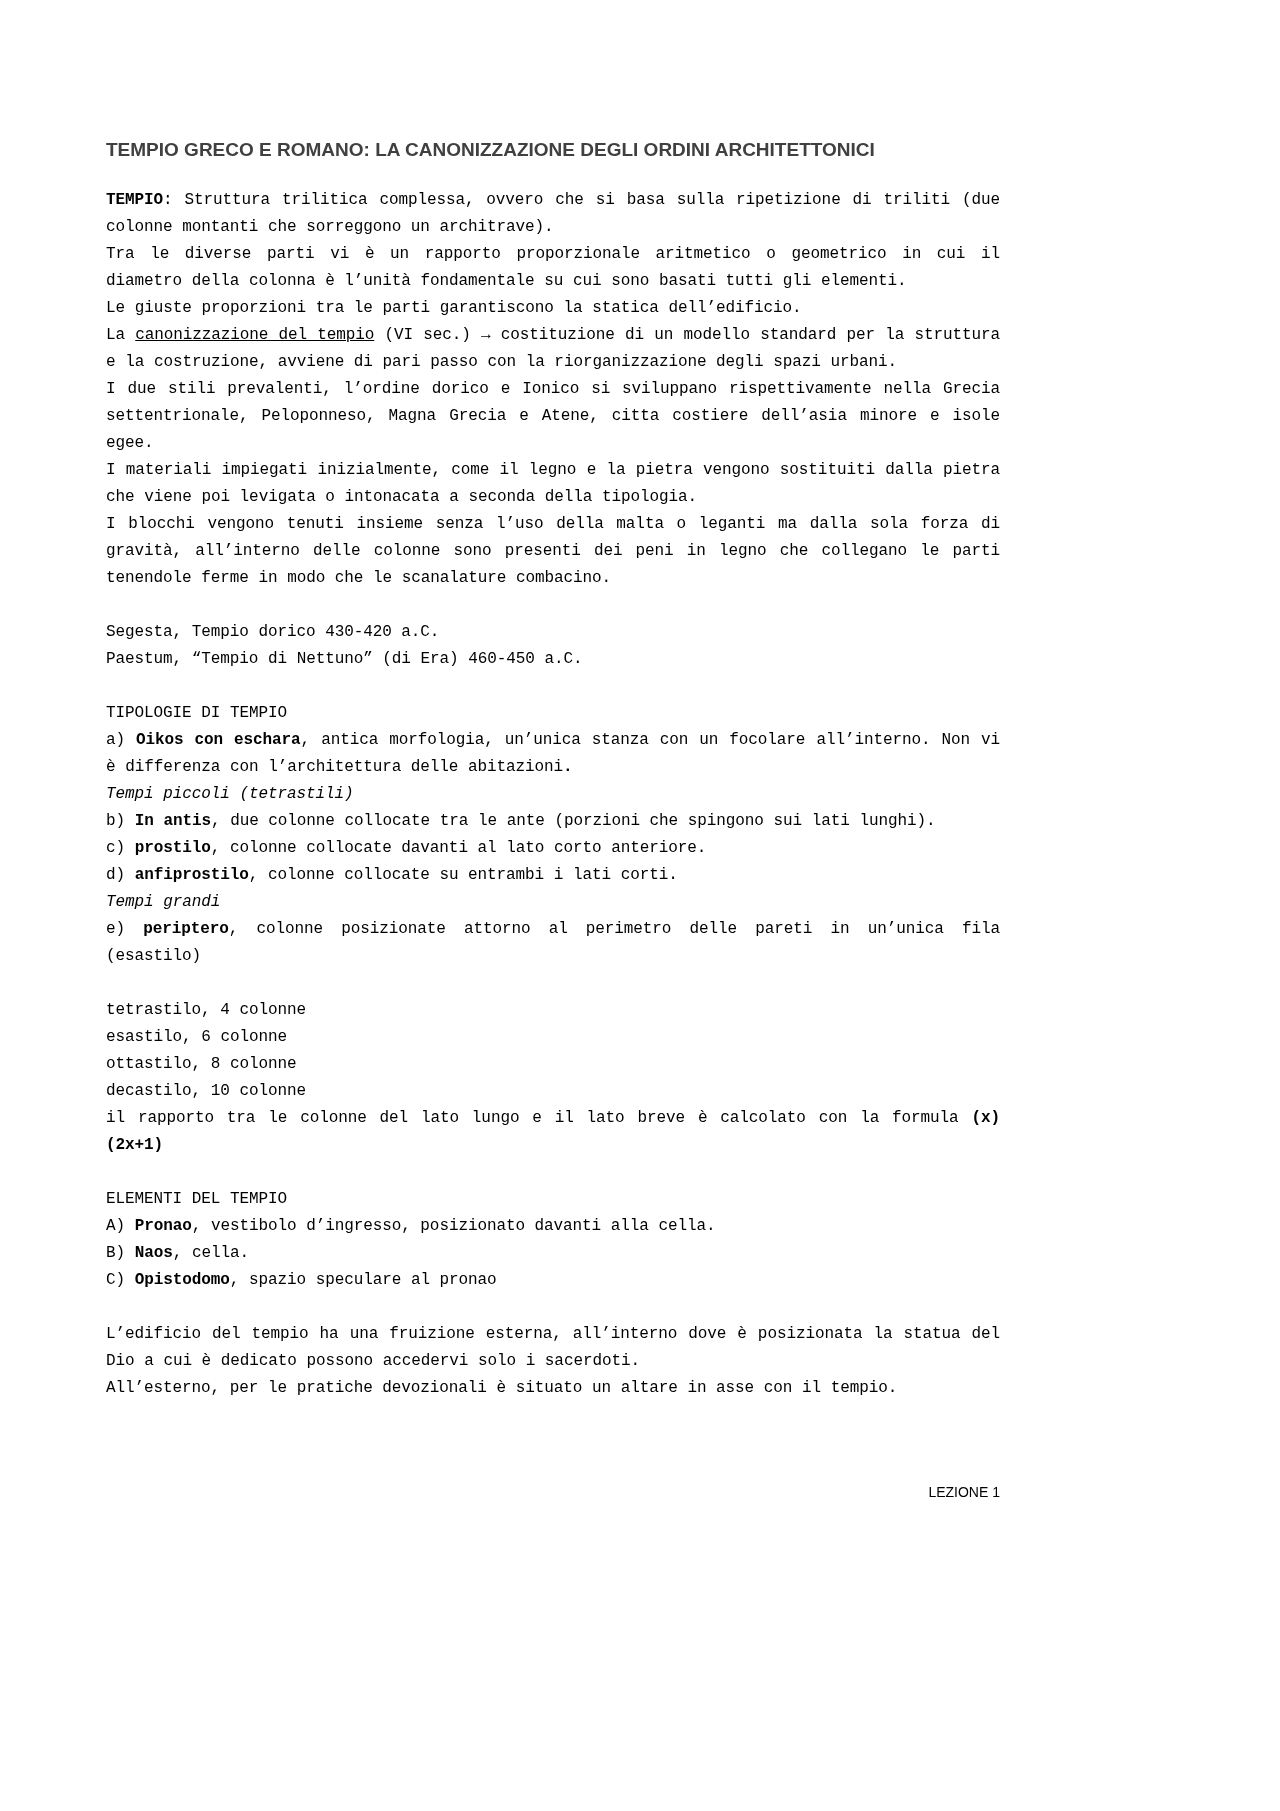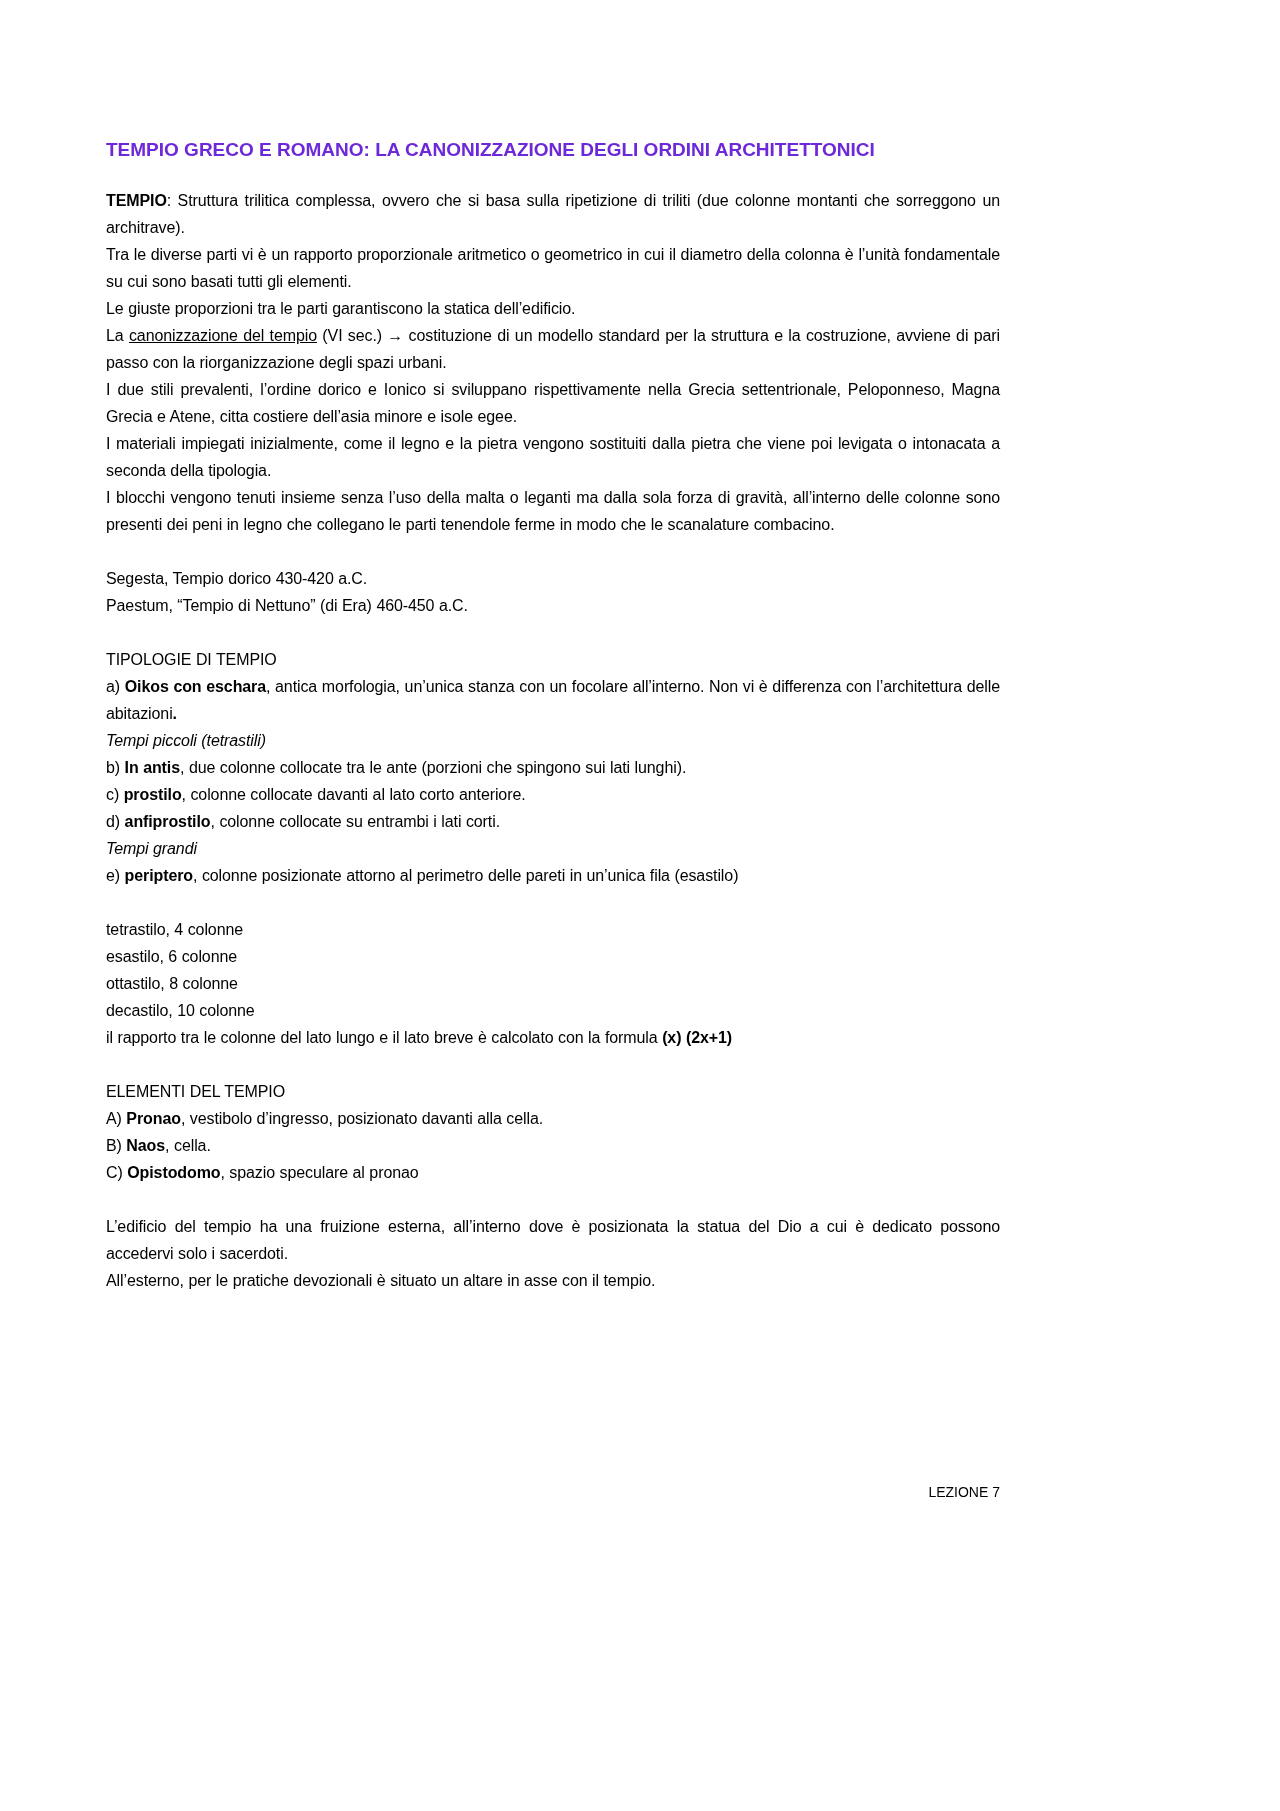"TEMPIO GRECO E ROMANO: LA" .doc-title { color: #6d28d9 -> #404040 }
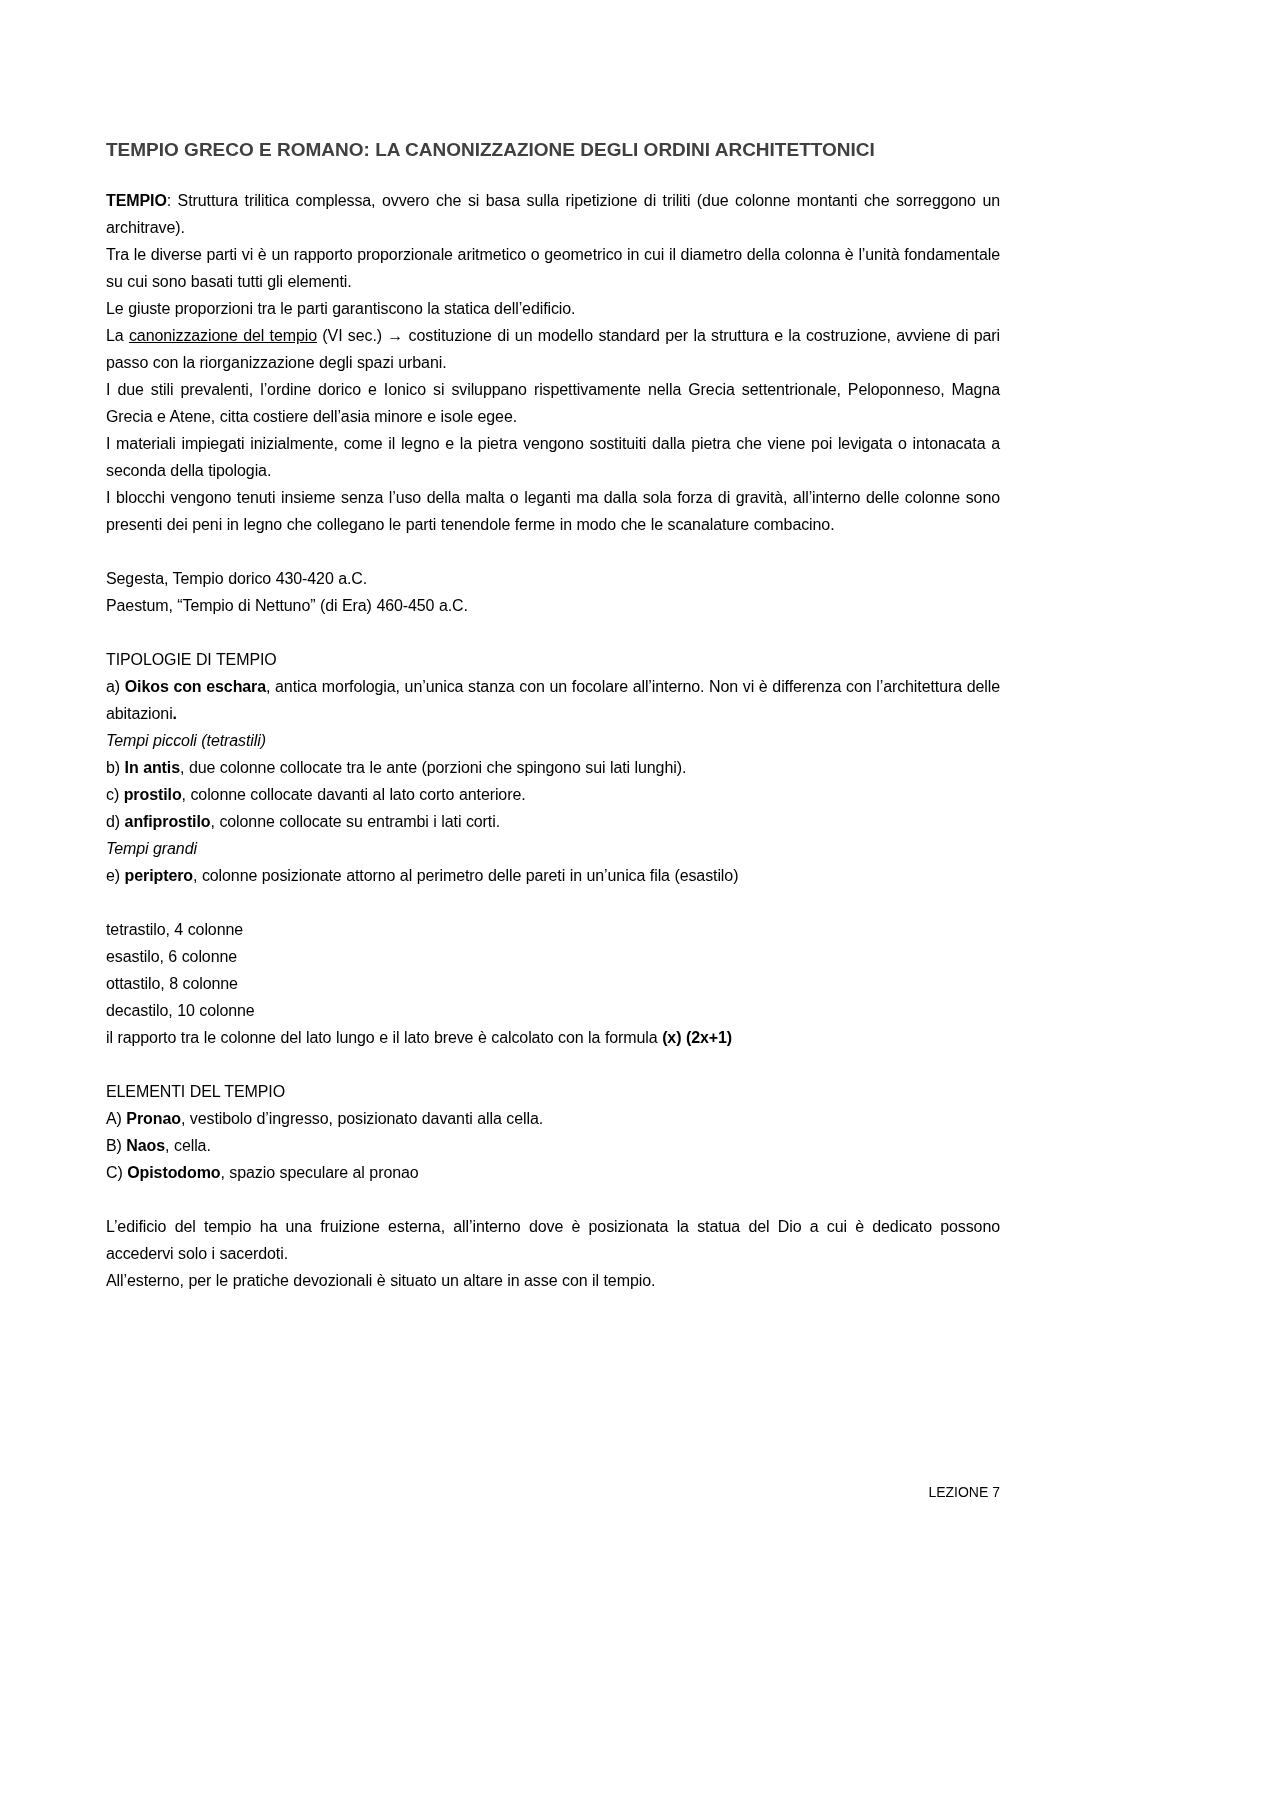"TEMPIO: Struttura trilitica complessa," .para { font-family: none -> Liberation Mono, monospace }
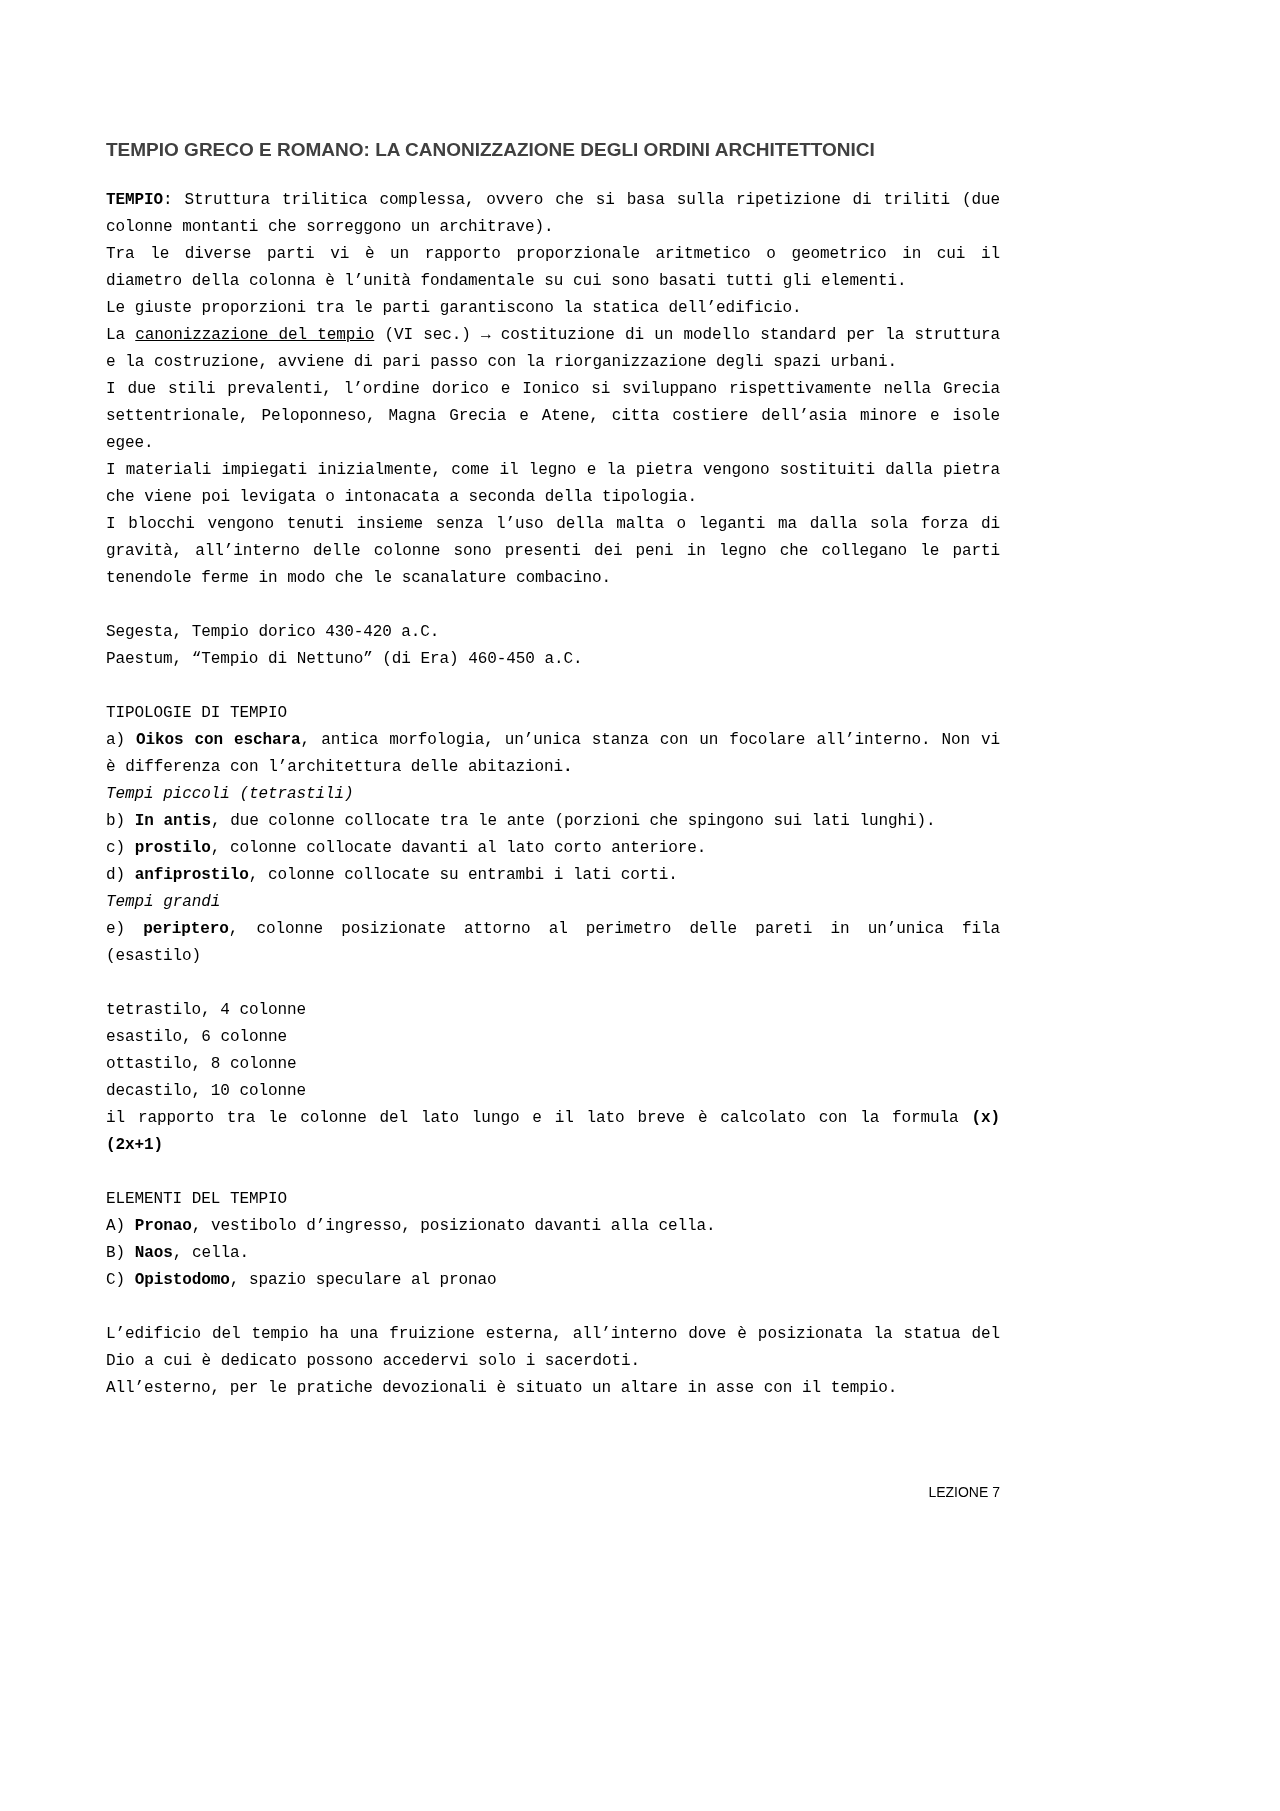"LEZIONE 7" div.page-footer { text: 7 -> 1 }
